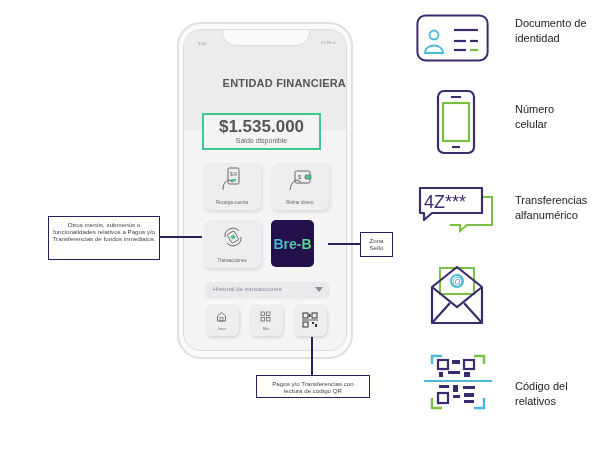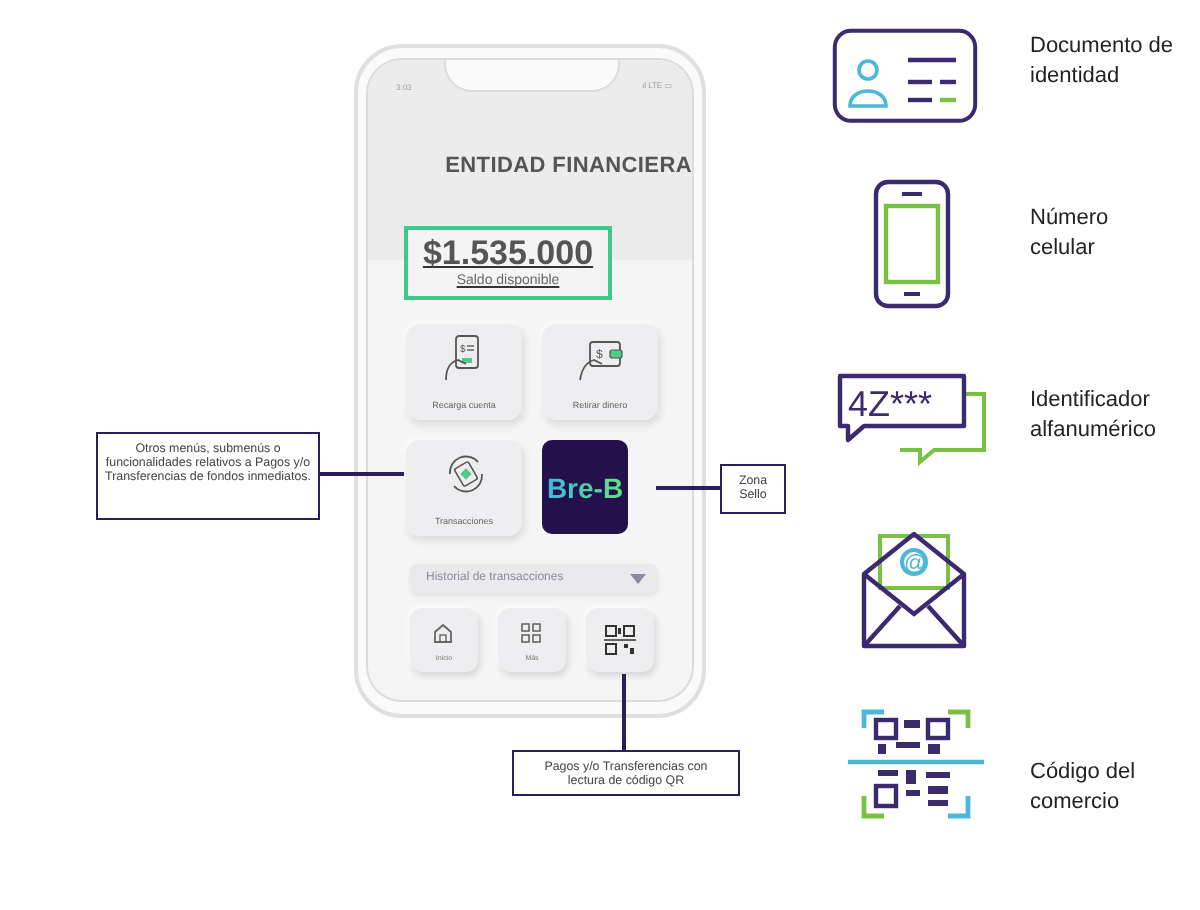"$1.535.000" .balance-box { text-decoration: underline -> none; width: 104px -> 119px }
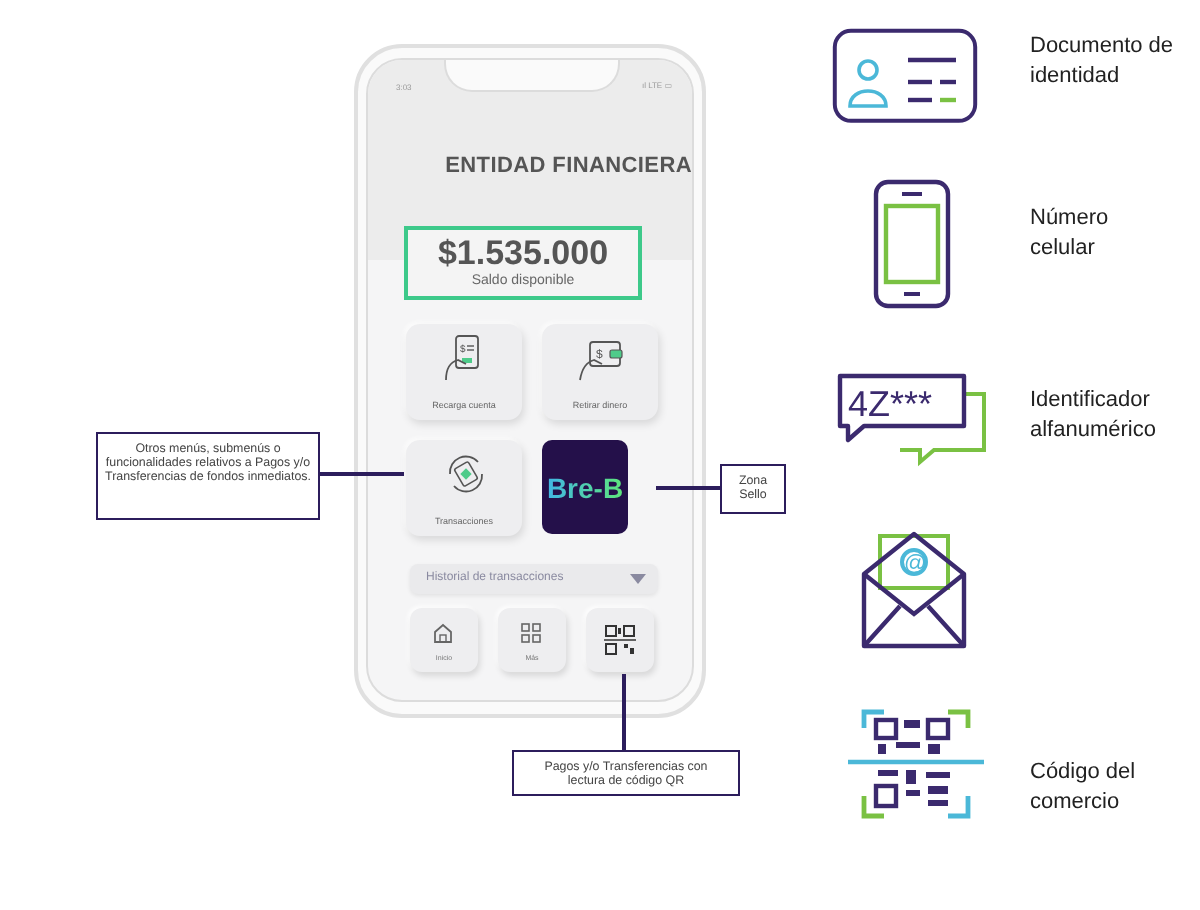"Identificador" div { text: Identificador -> Transferencias }
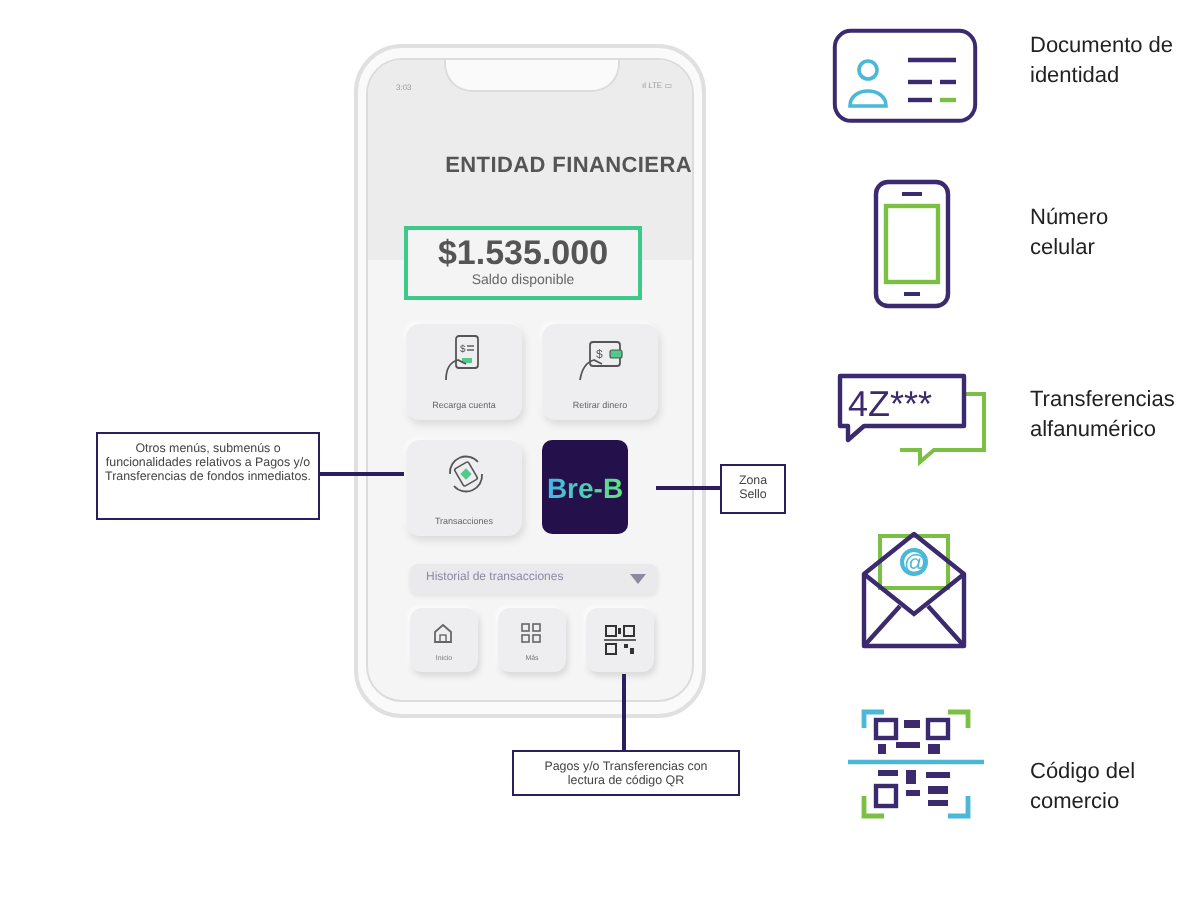"comercio" div { text: comercio -> relativos }
